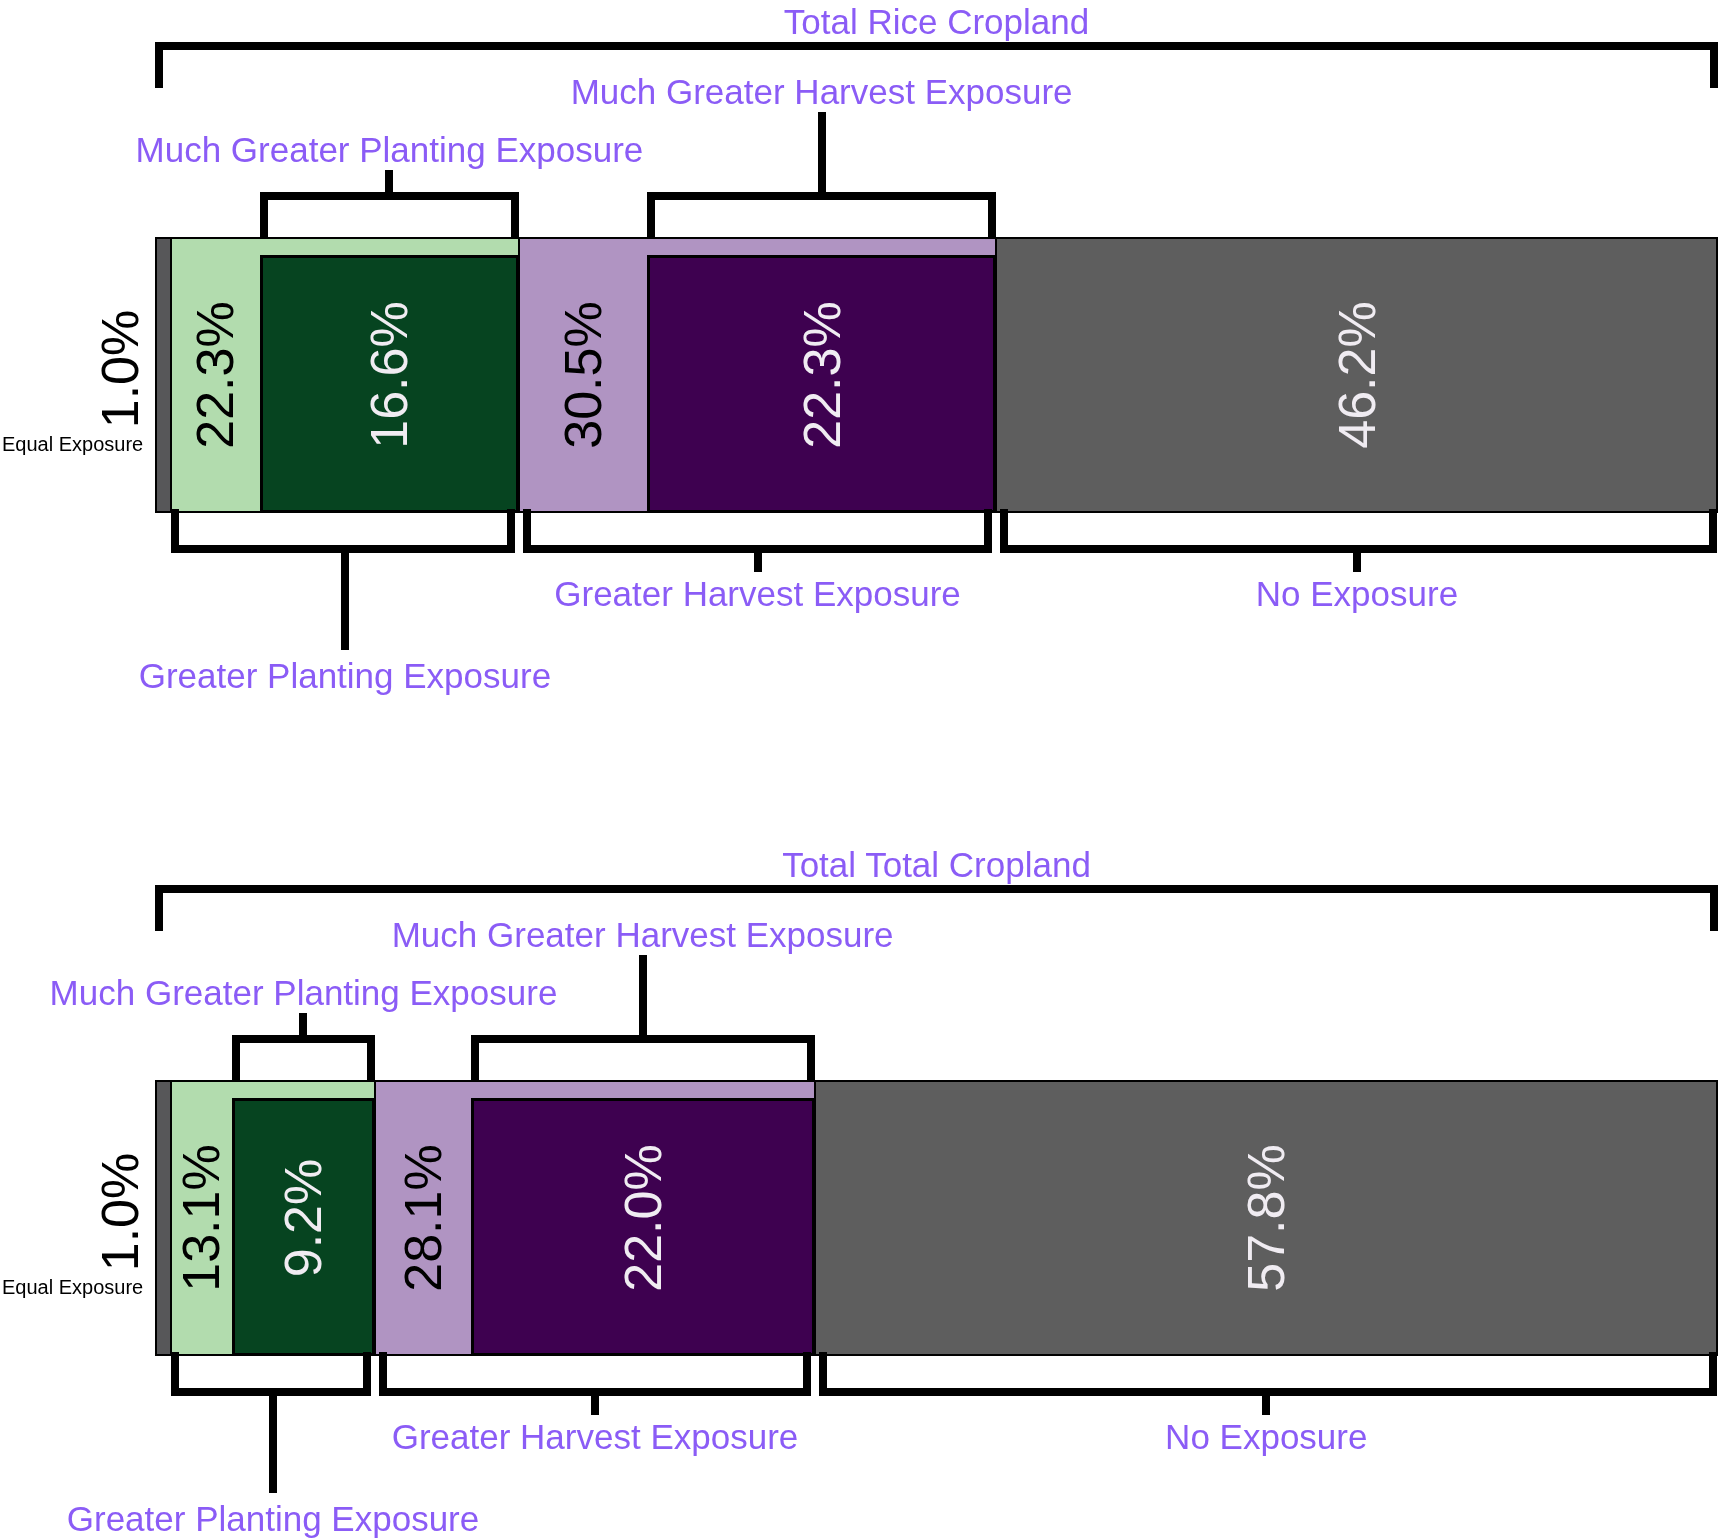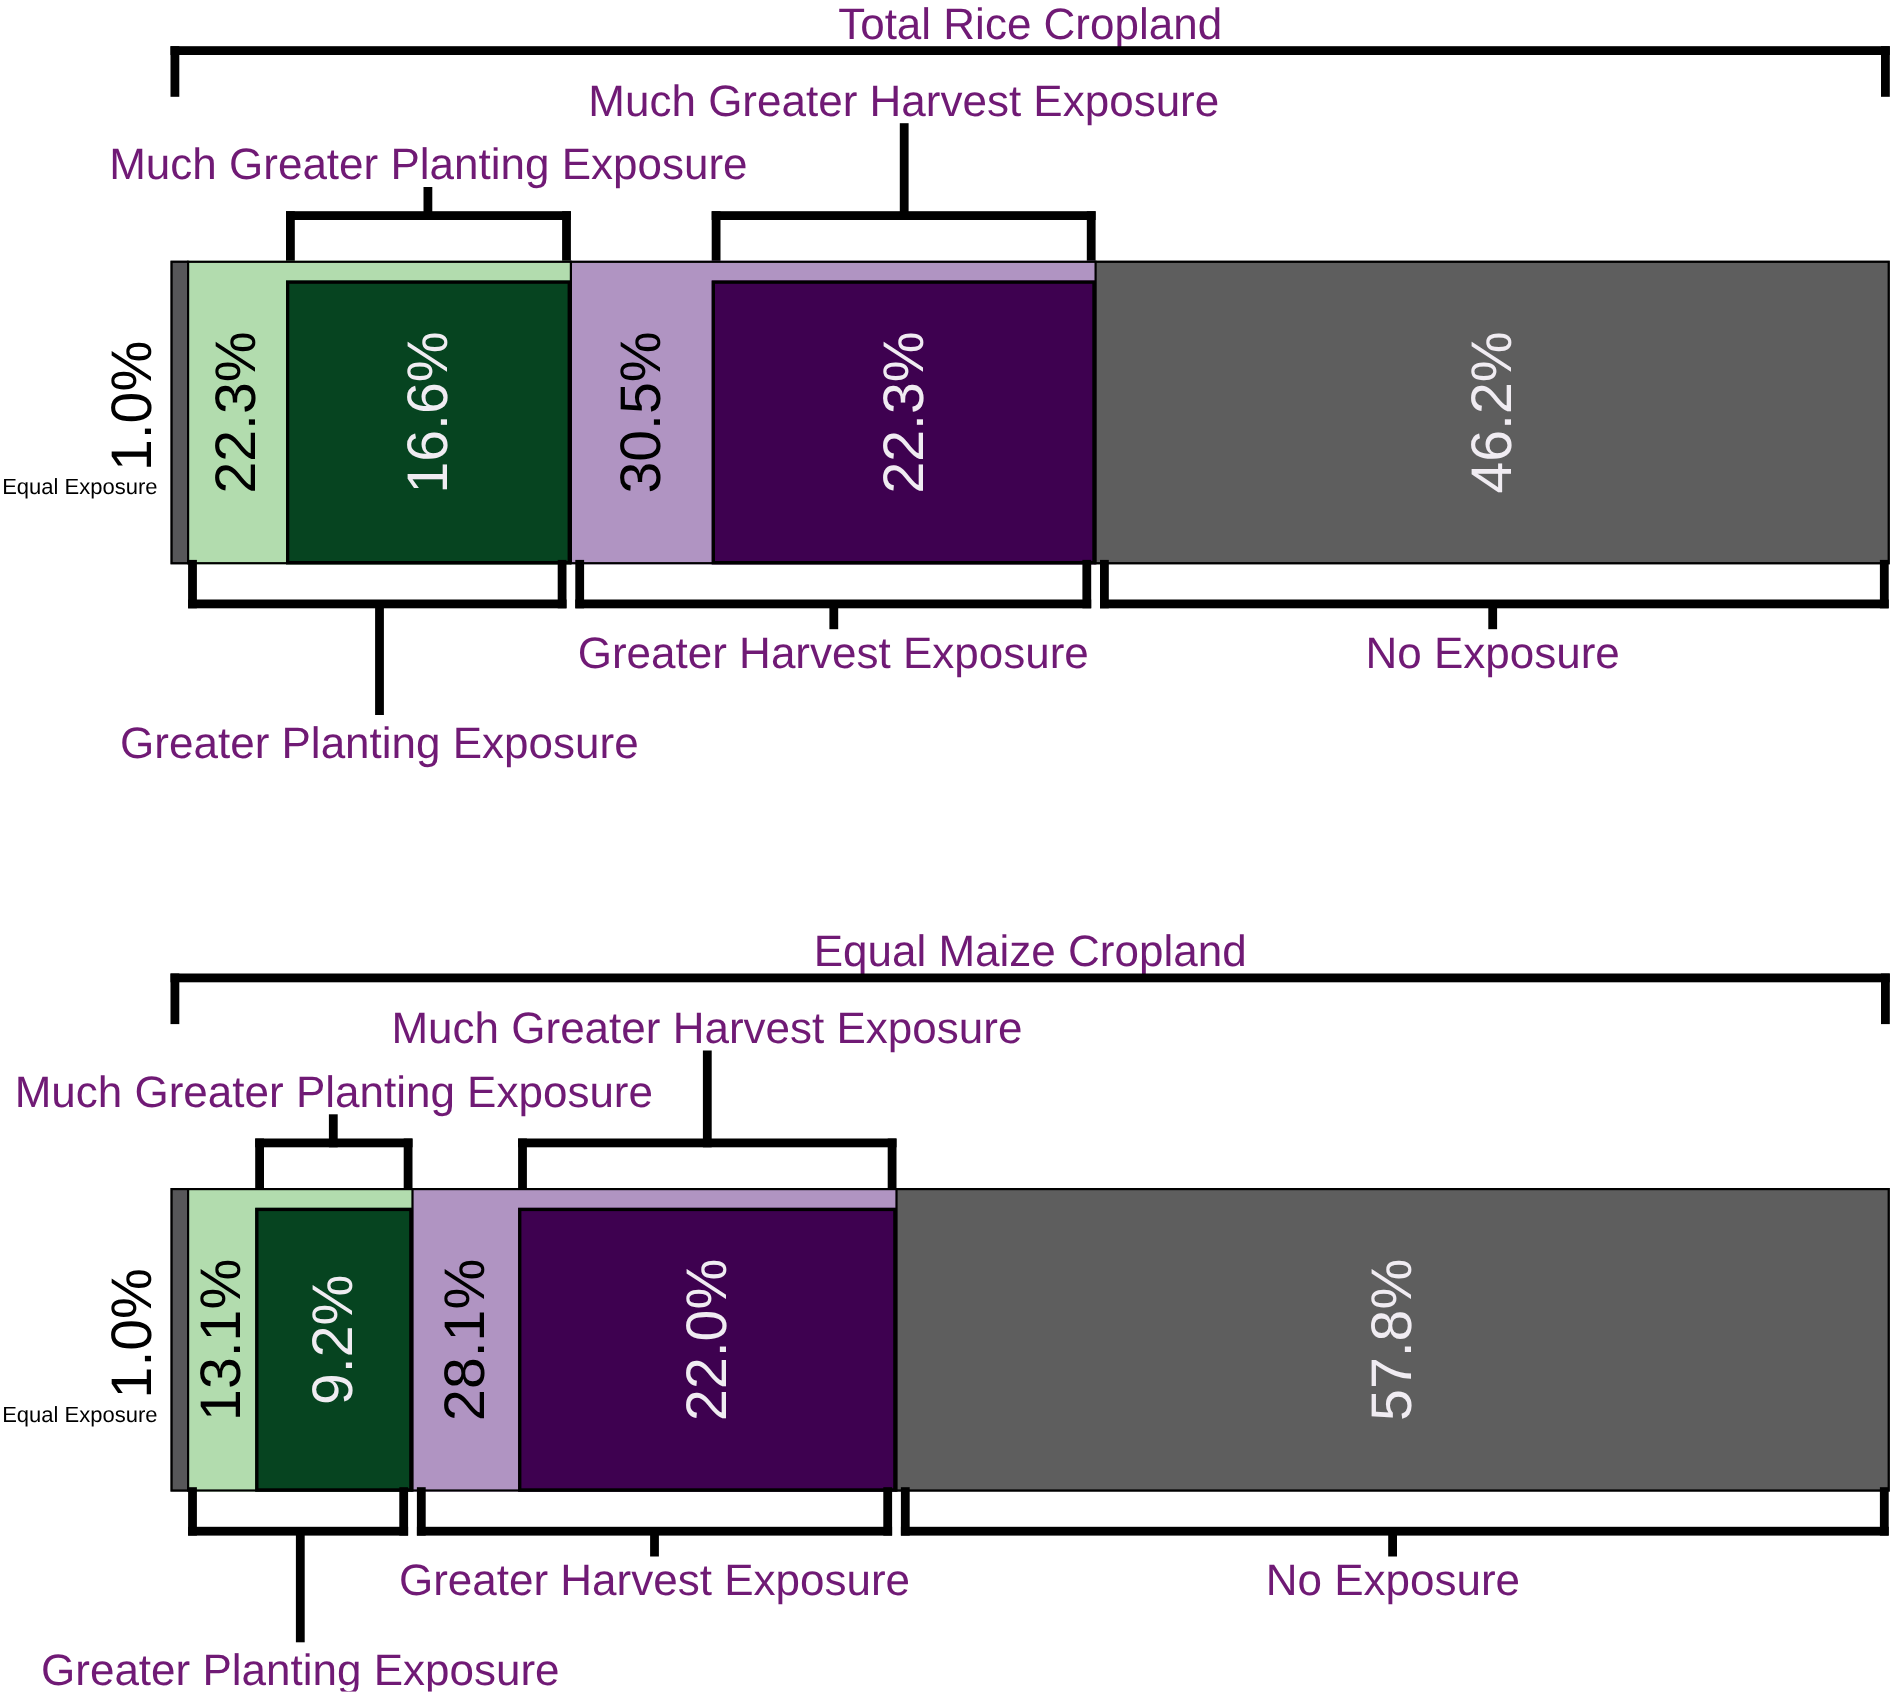"Total Rice Cropland" .big-label { color: #701a75 -> #8b5cf6; font-size: 40px -> 35px }
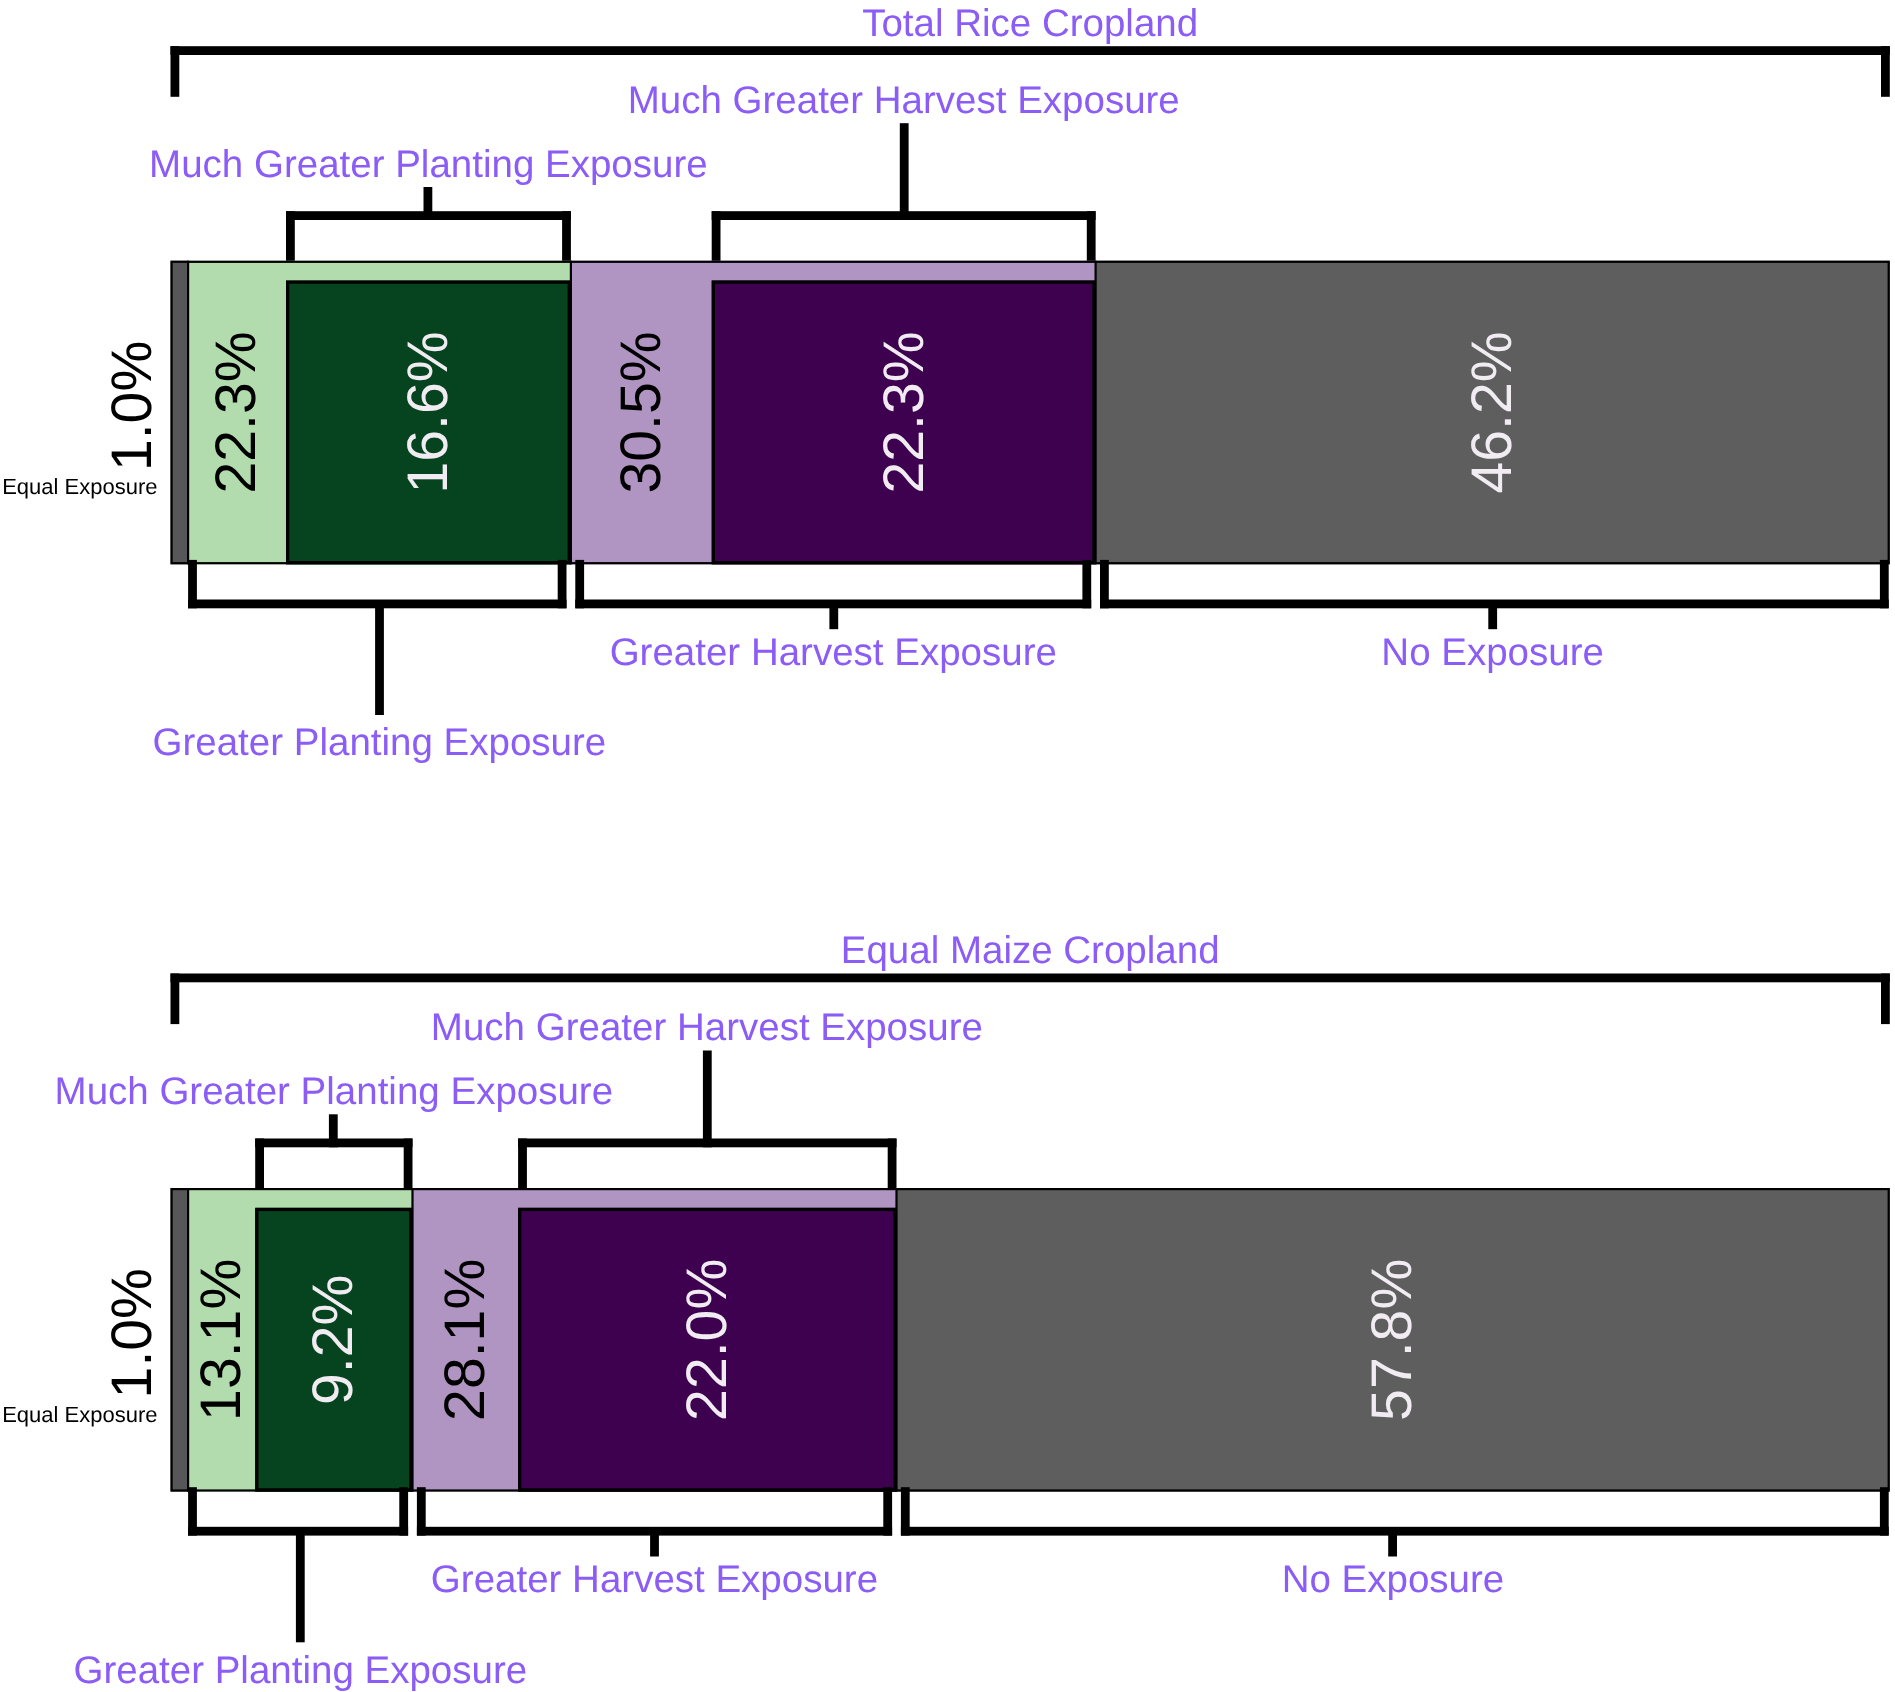"Equal Maize Cropland" div.big-label { text: Equal Maize -> Total Total }
